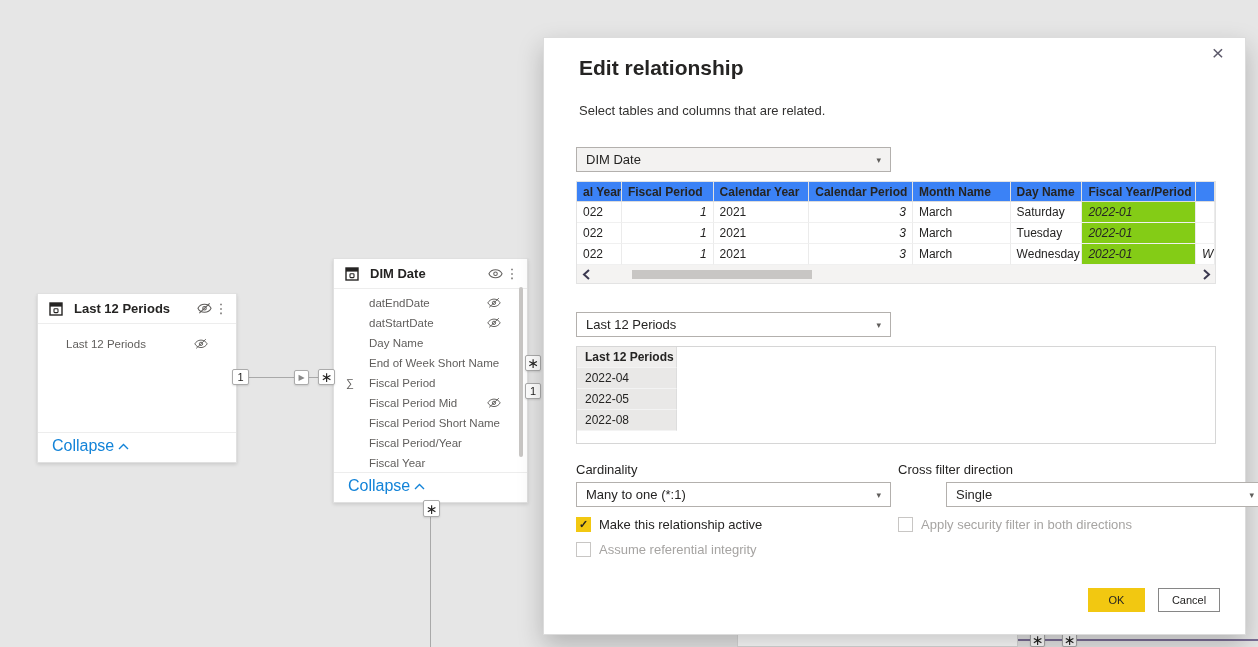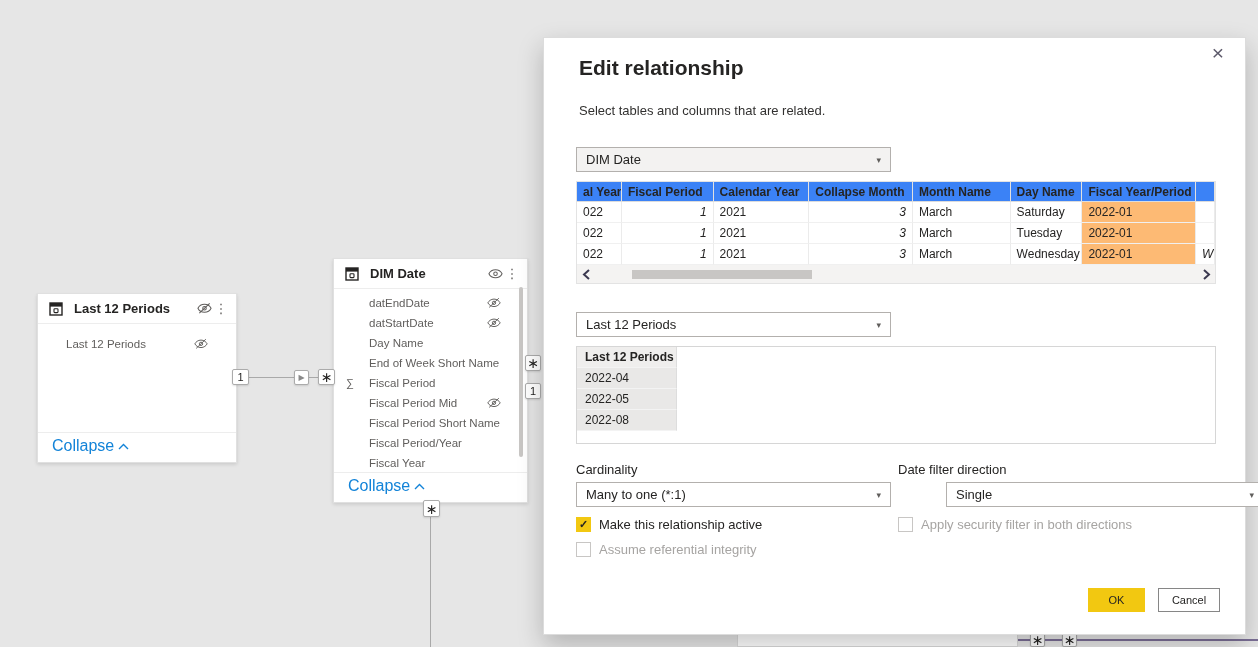"Collapse Month" div.pv-cell { text: Collapse Month -> Calendar Period }
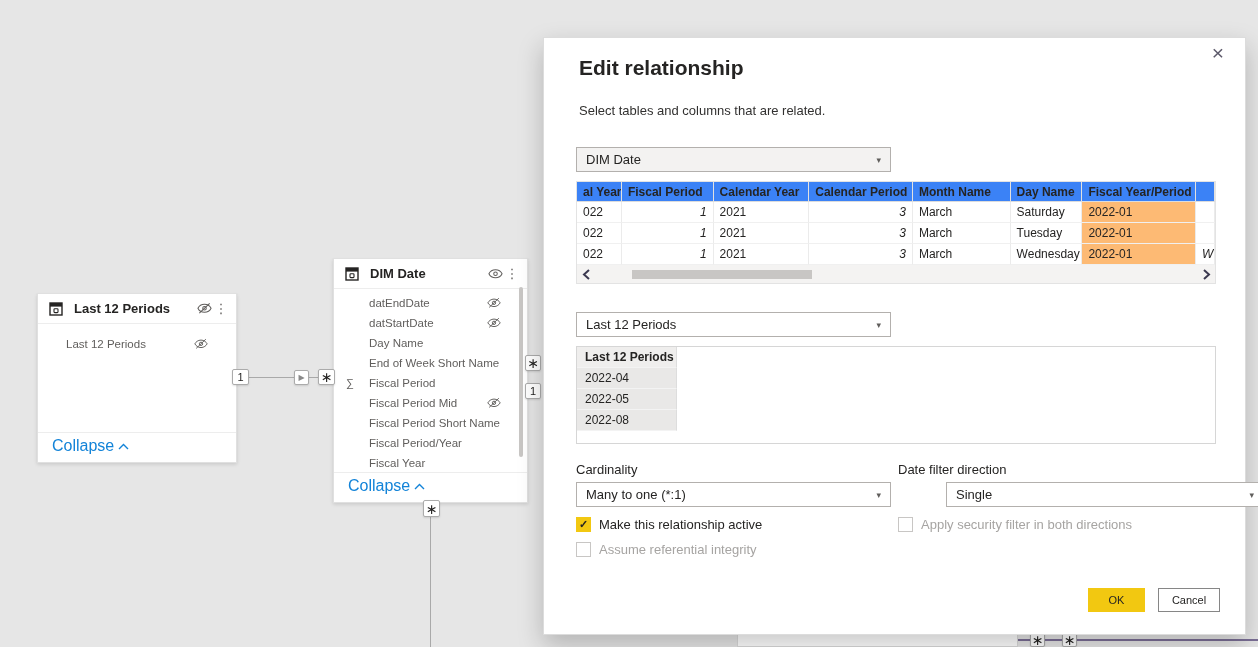"2022-01" .pv-cell.hl { background: #fdba74 -> #84cc16; font-style: none -> italic }
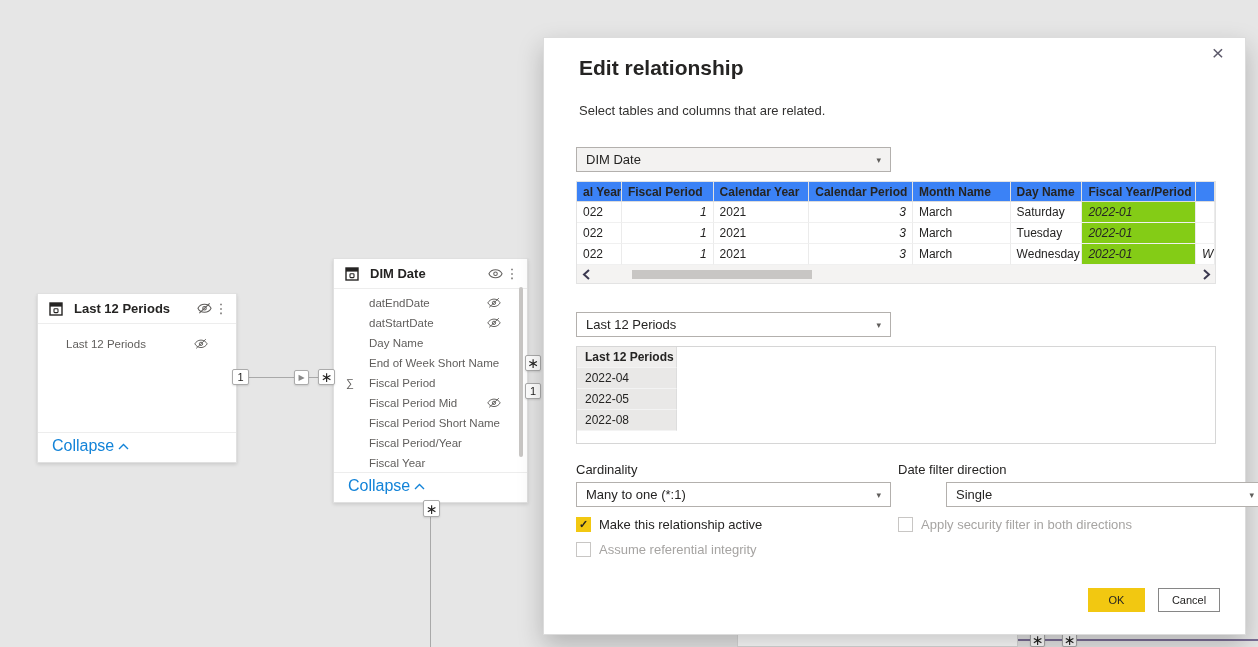"Date filter direction" div.sec-label { text: Date -> Cross }
